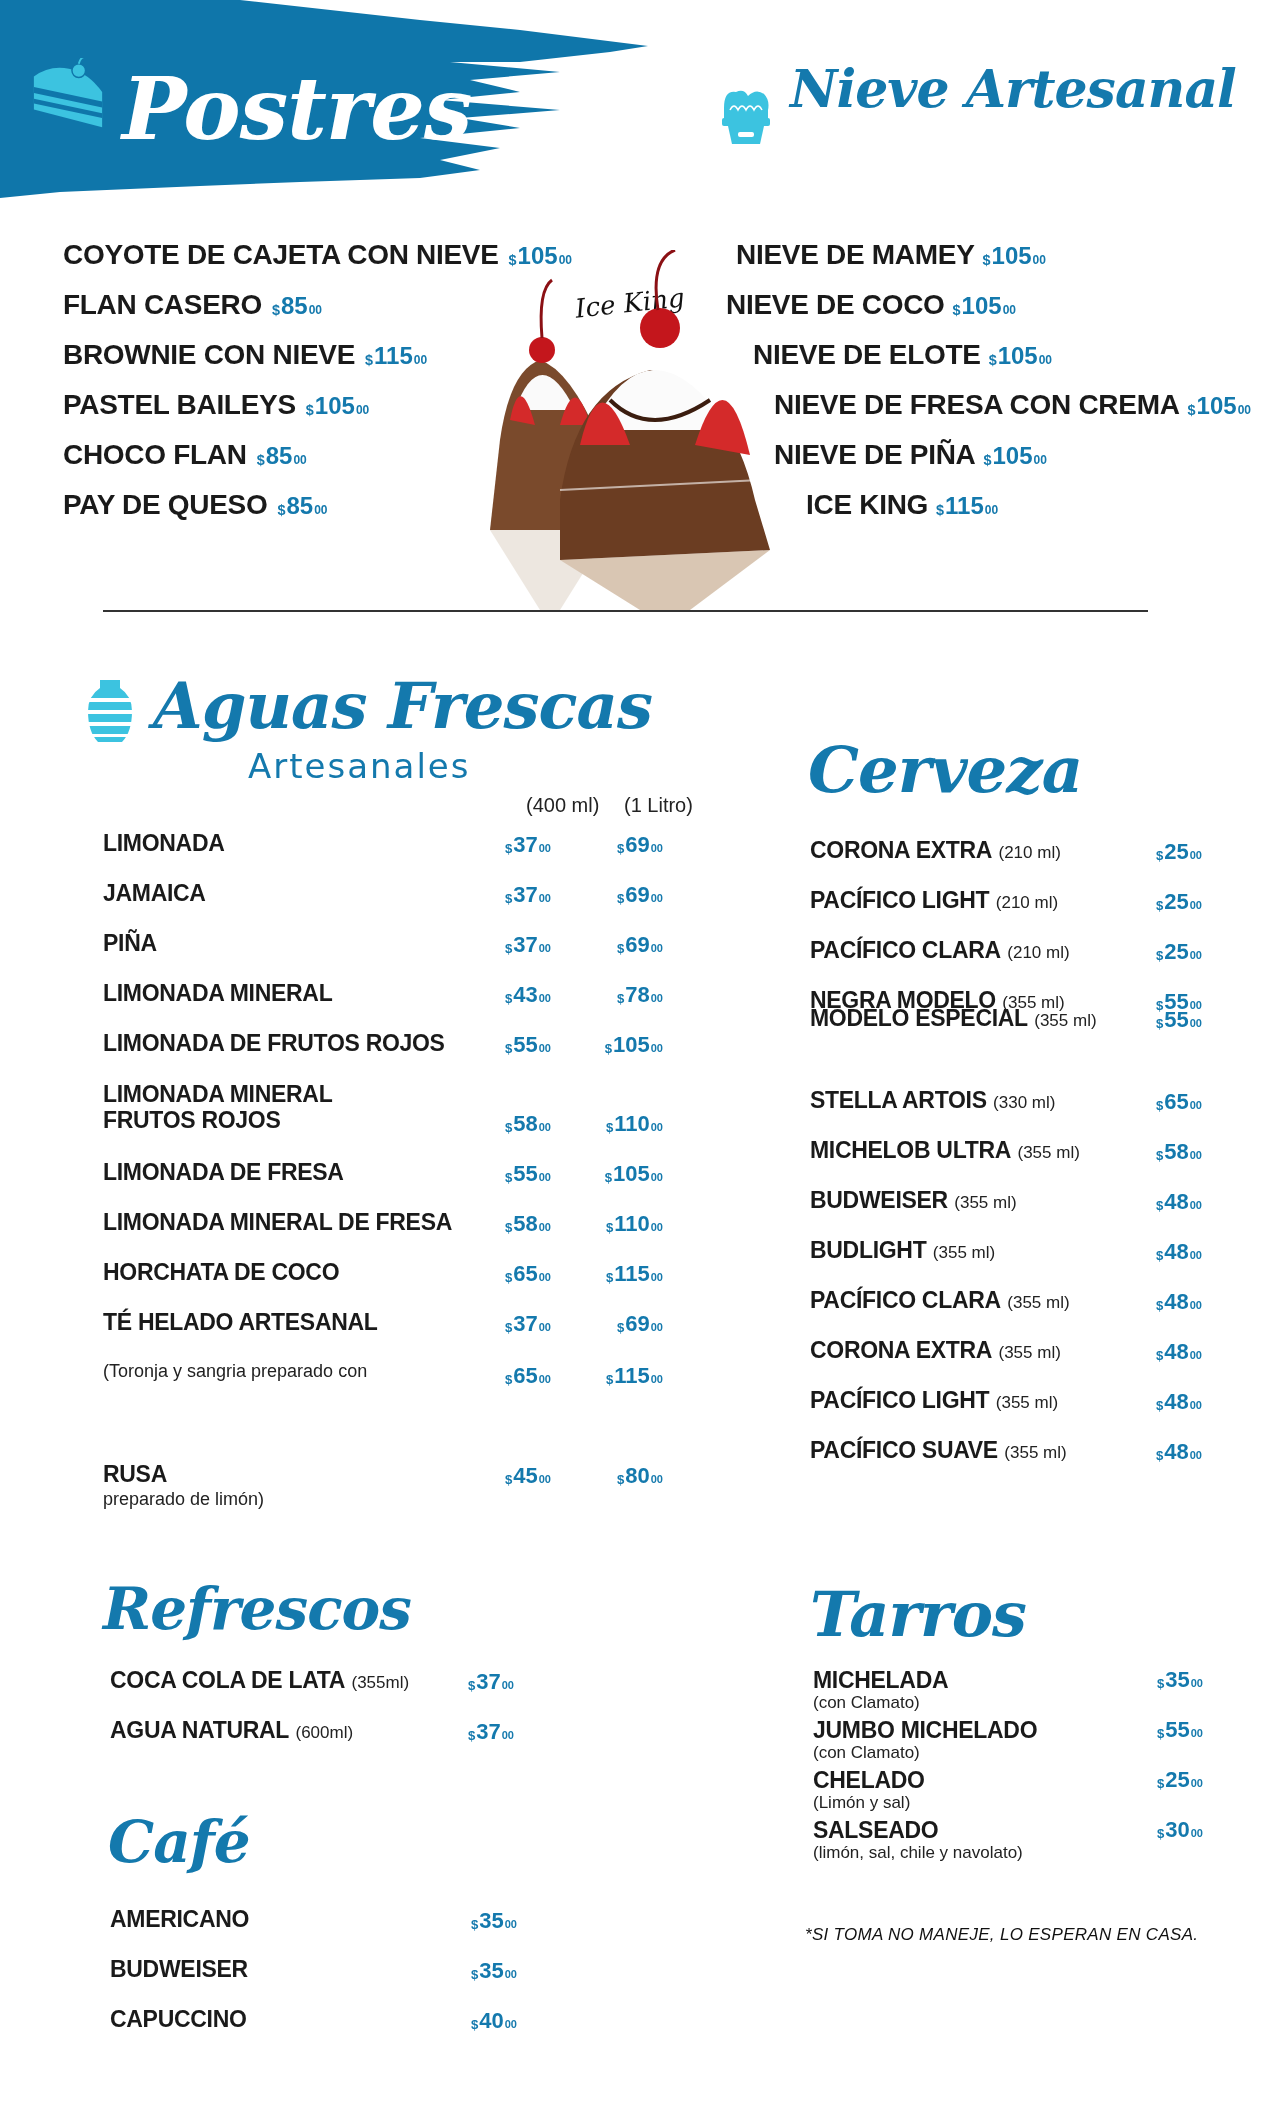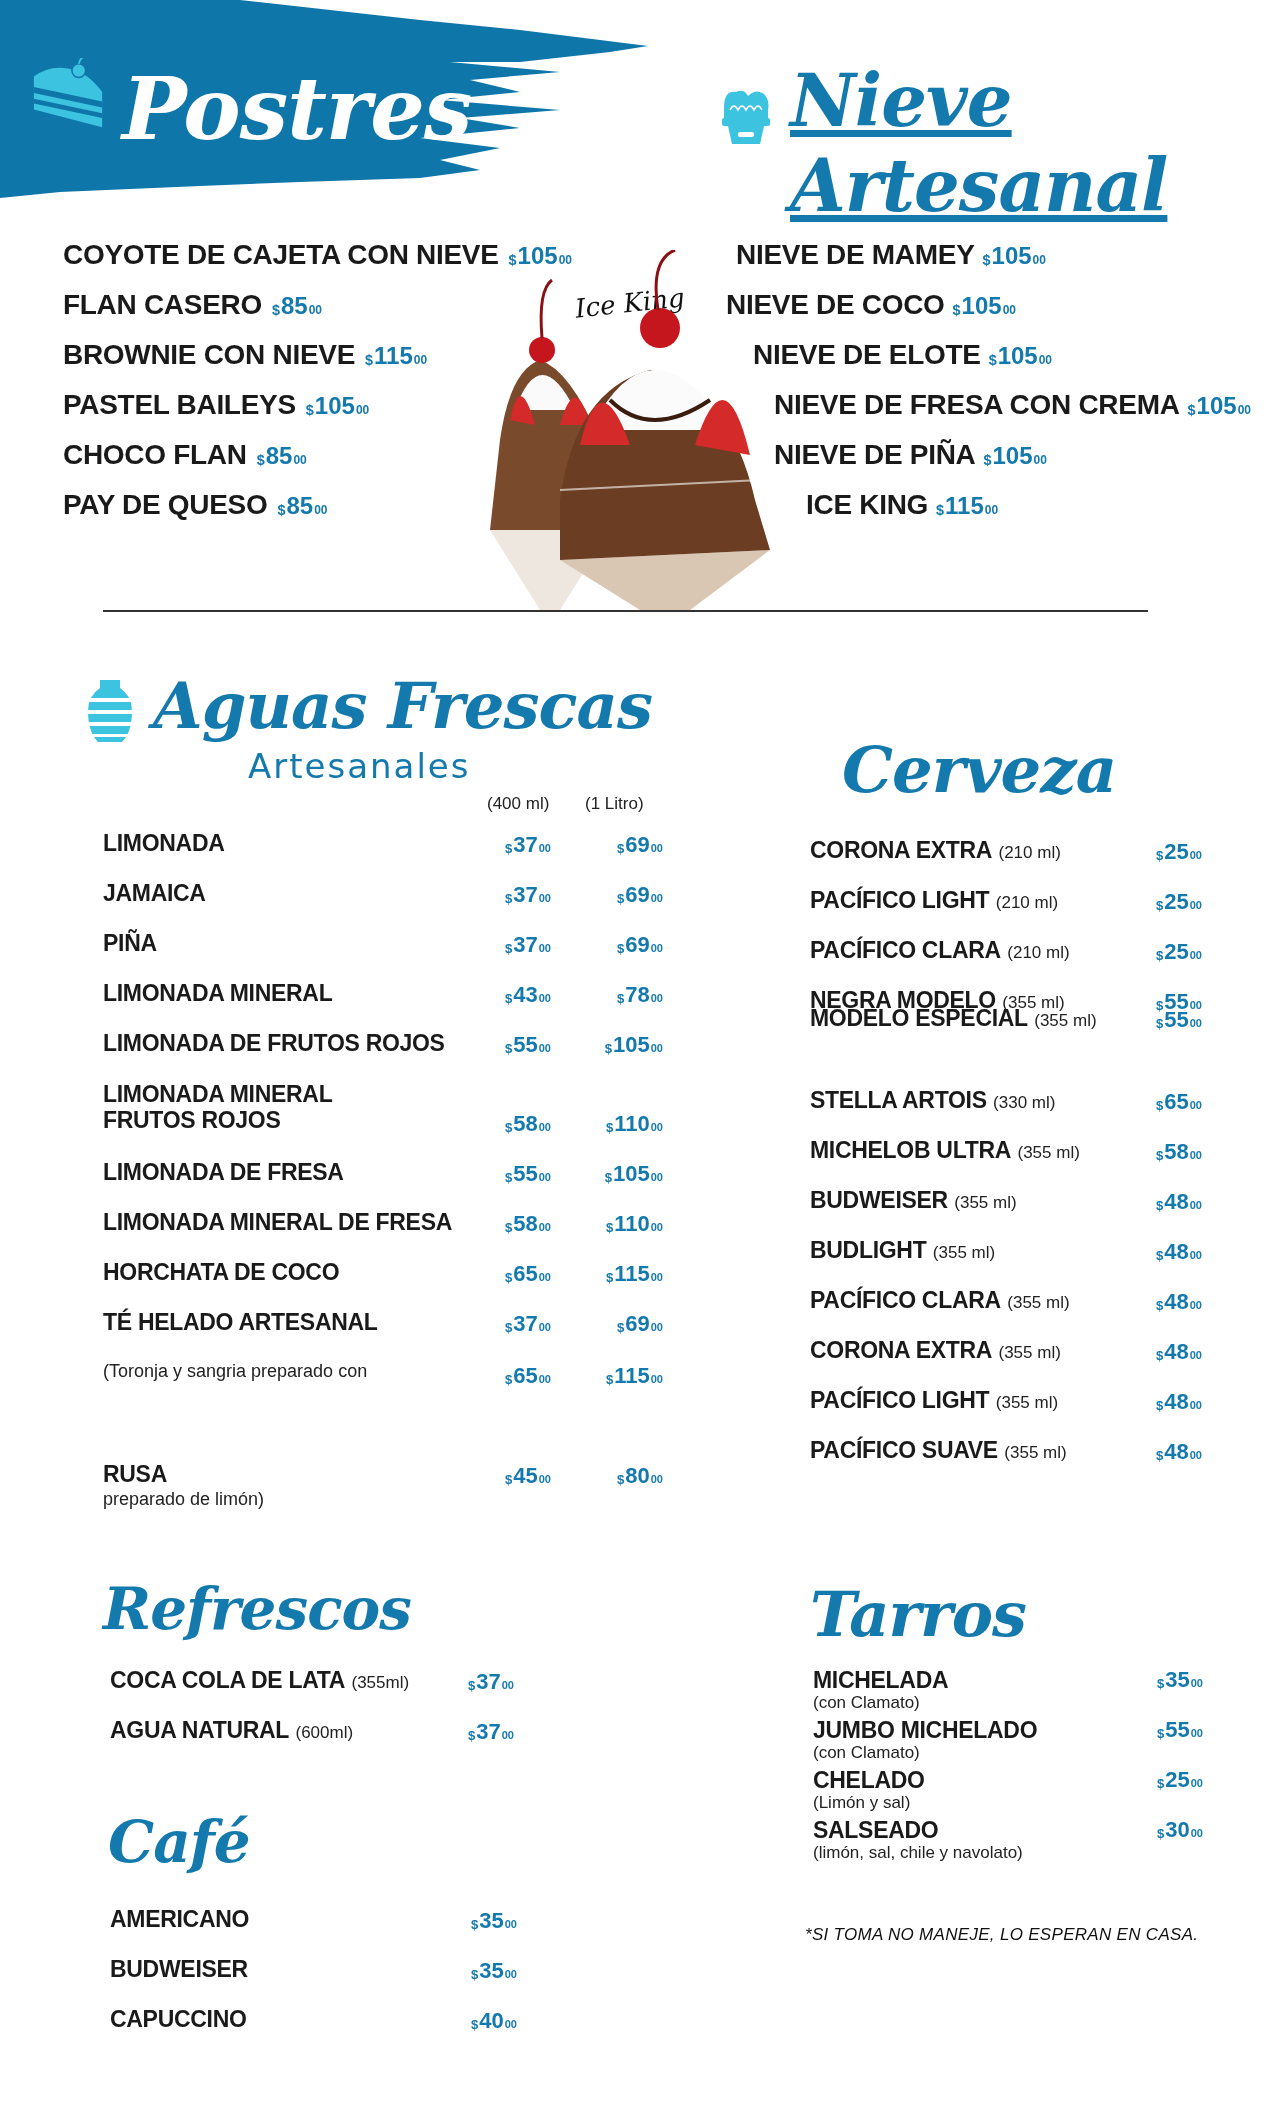"Nieve Artesanal" #nieve-title { font-size: 72px -> 52px; text-decoration: underline -> none }
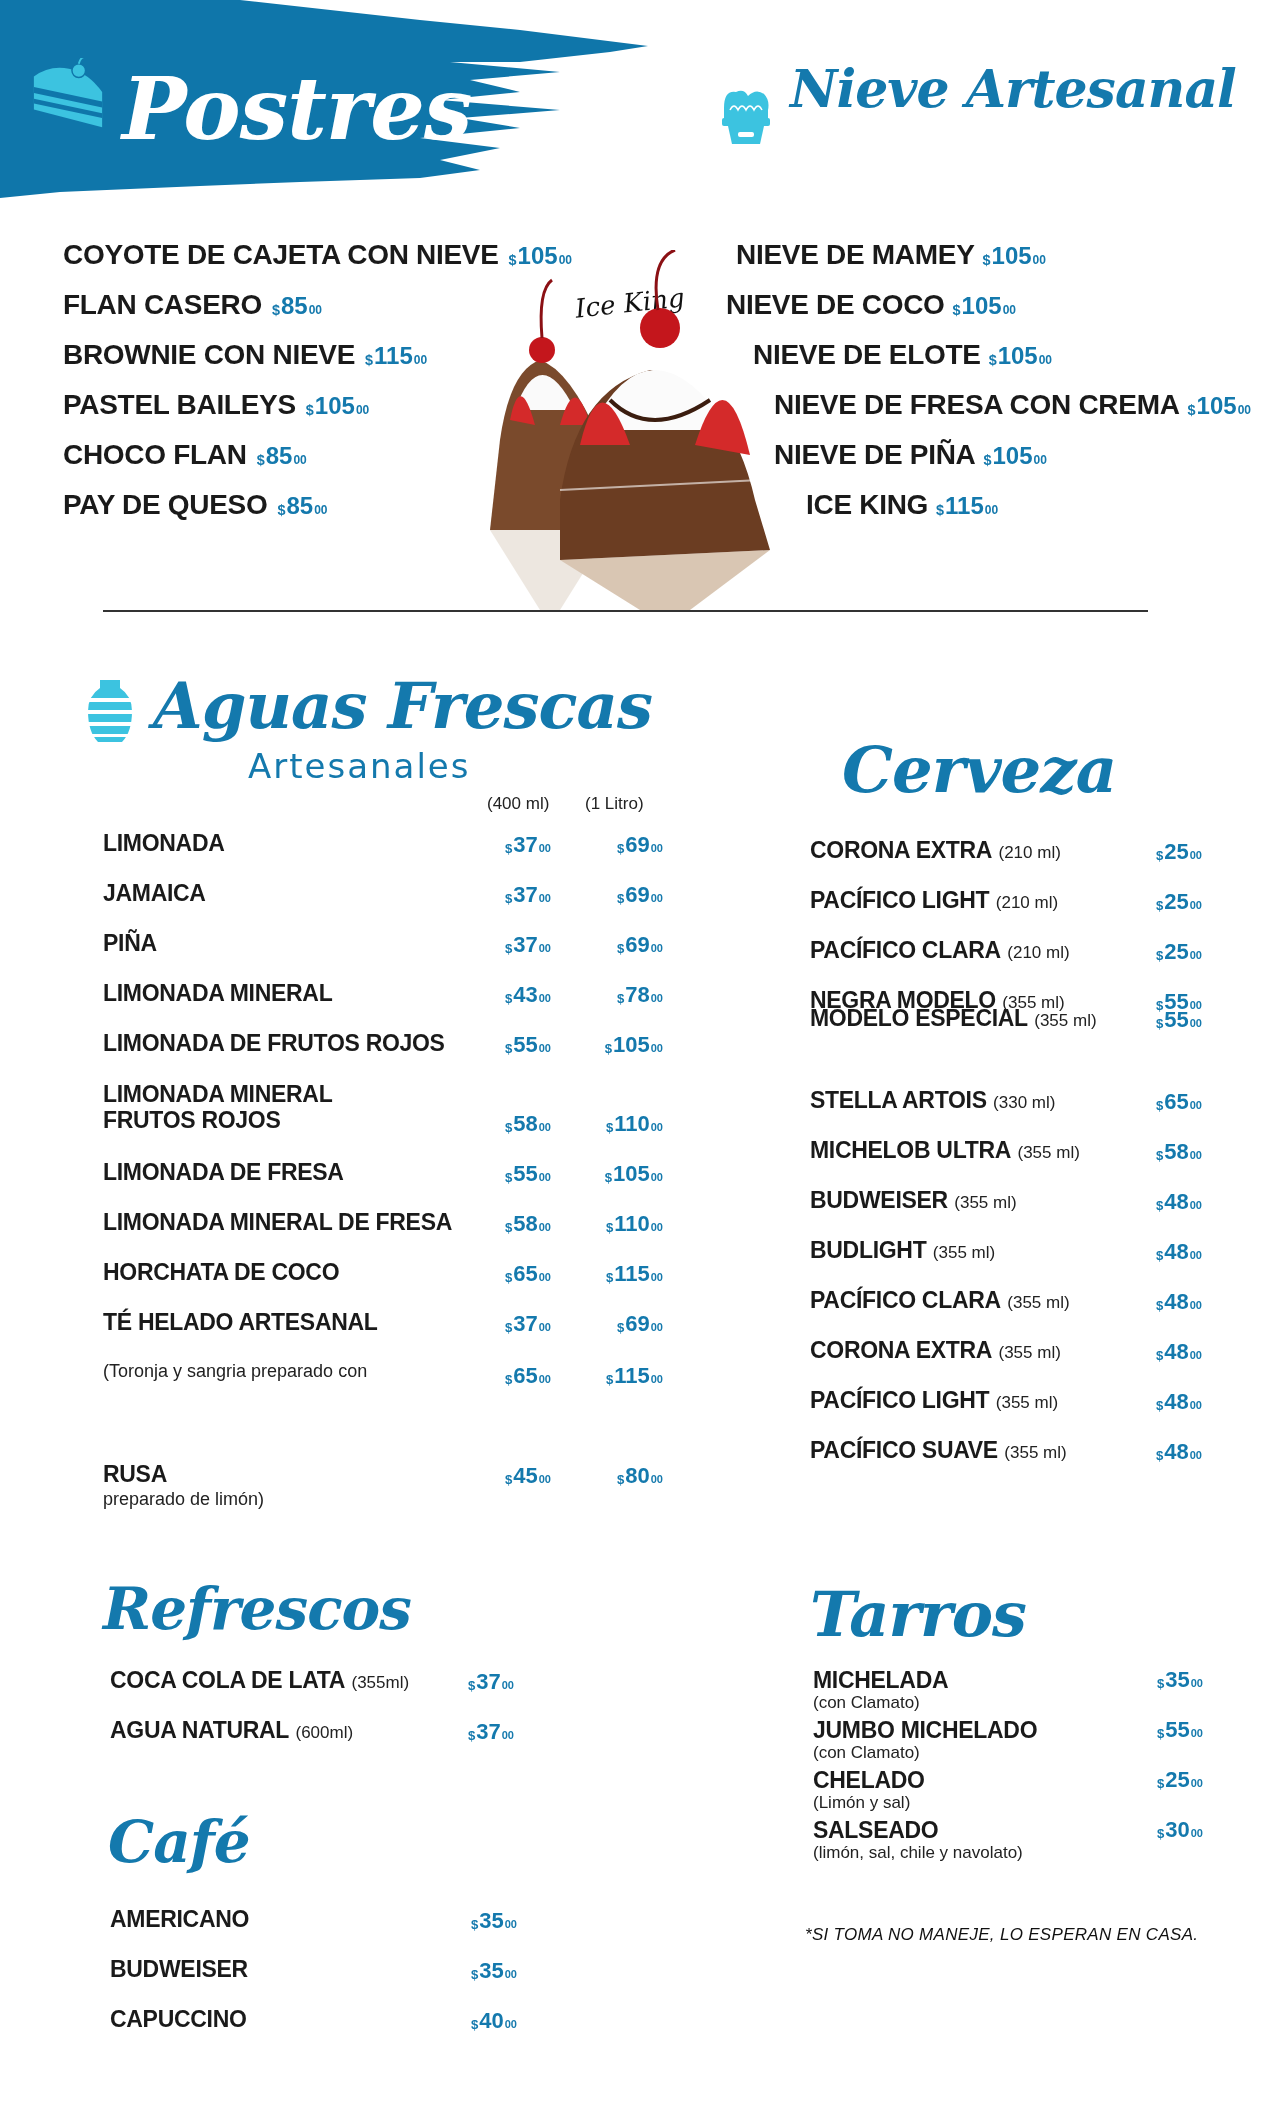"(400 ml)" .col-head { font-size: 17px -> 20px; margin-left: none -> 39px }
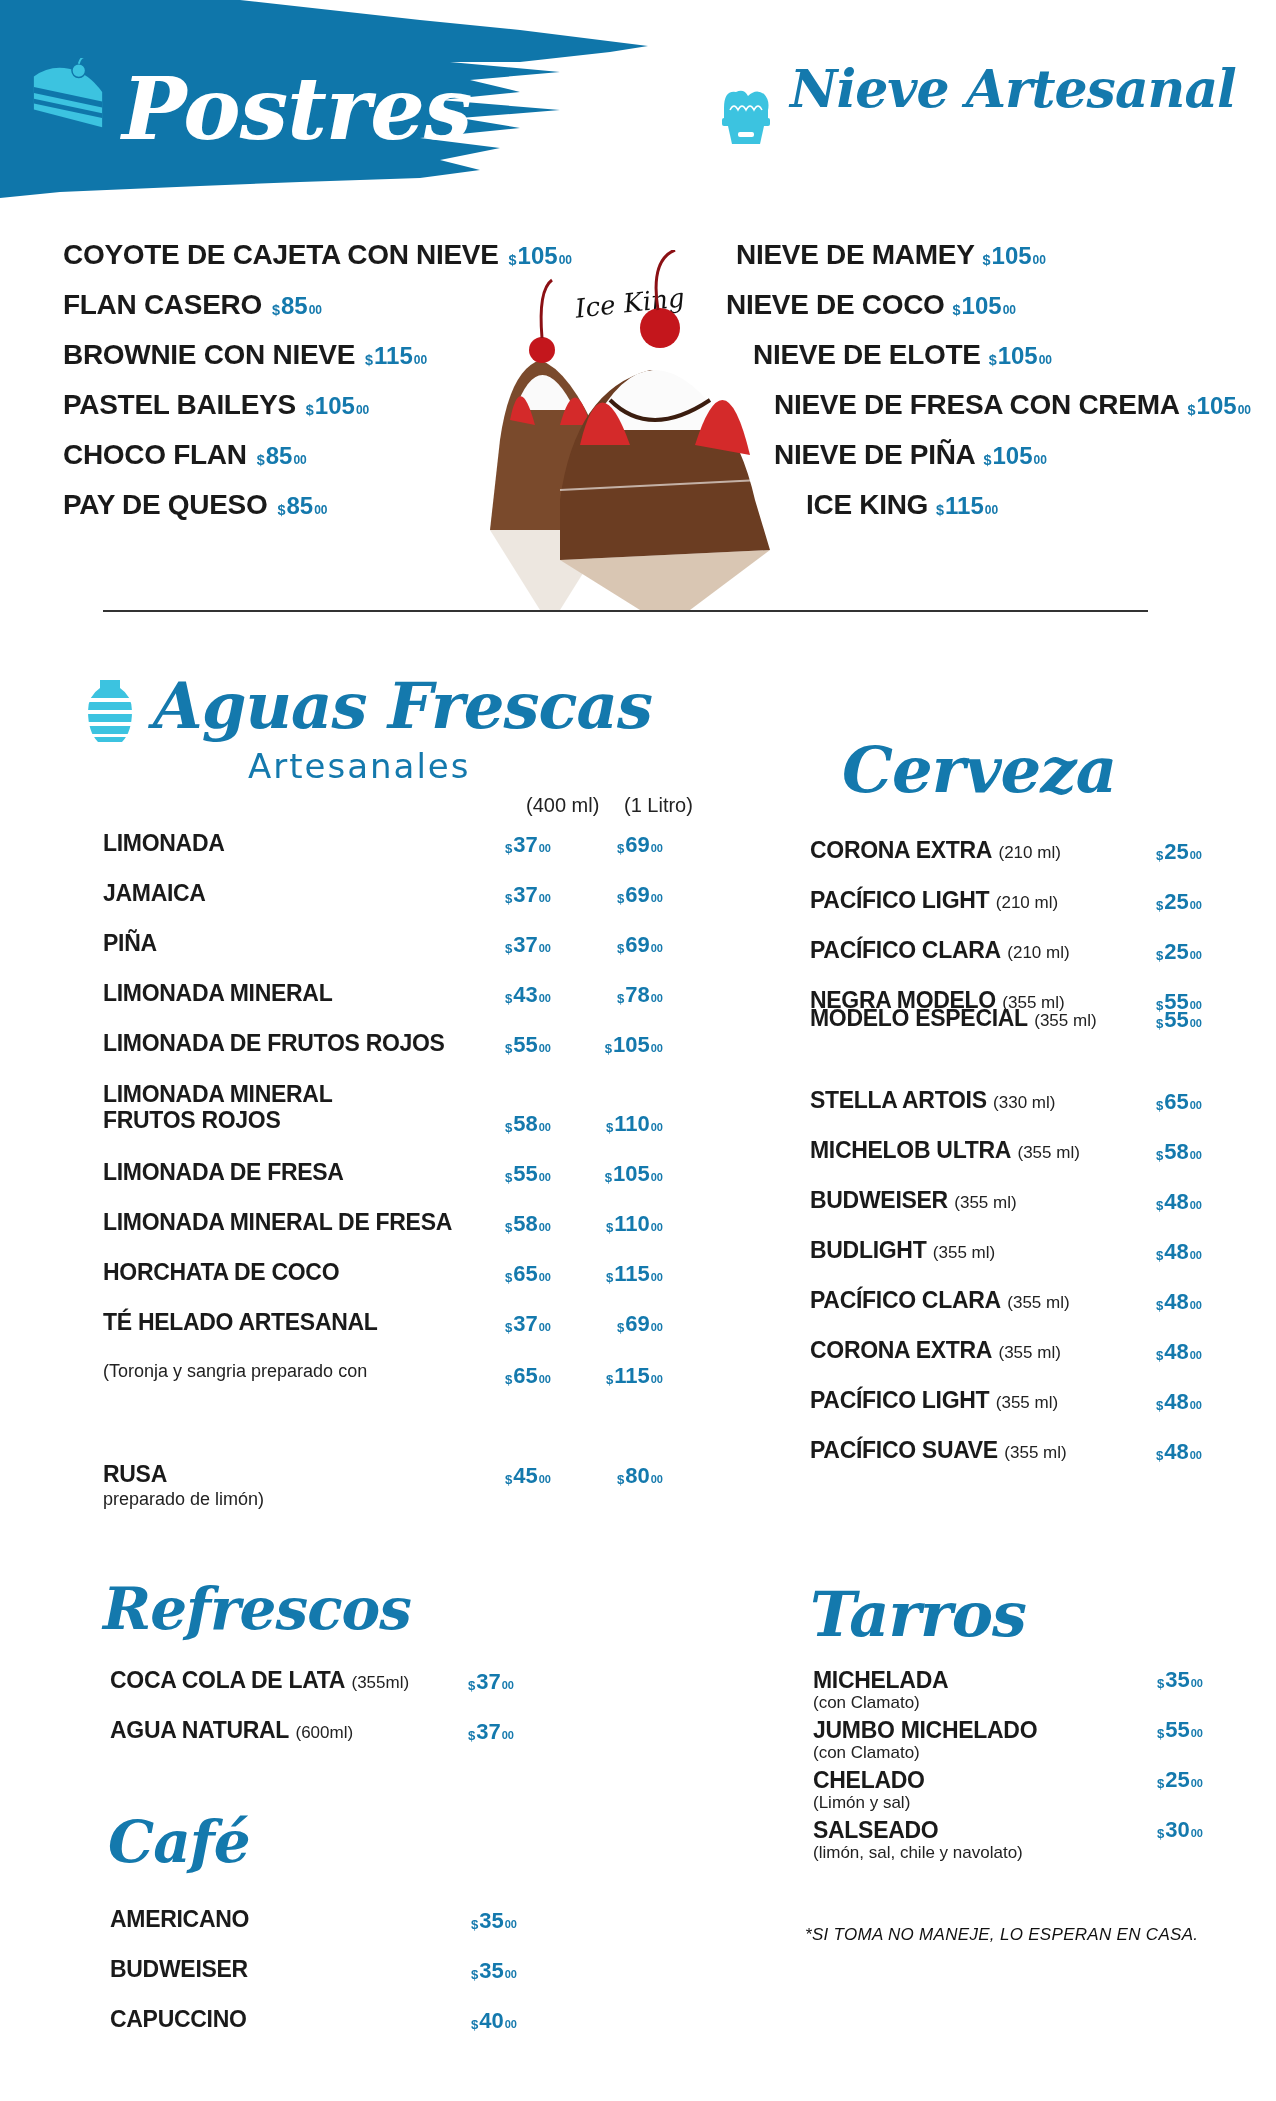"Cerveza" #cerveza-title { margin-left: 34px -> none }
